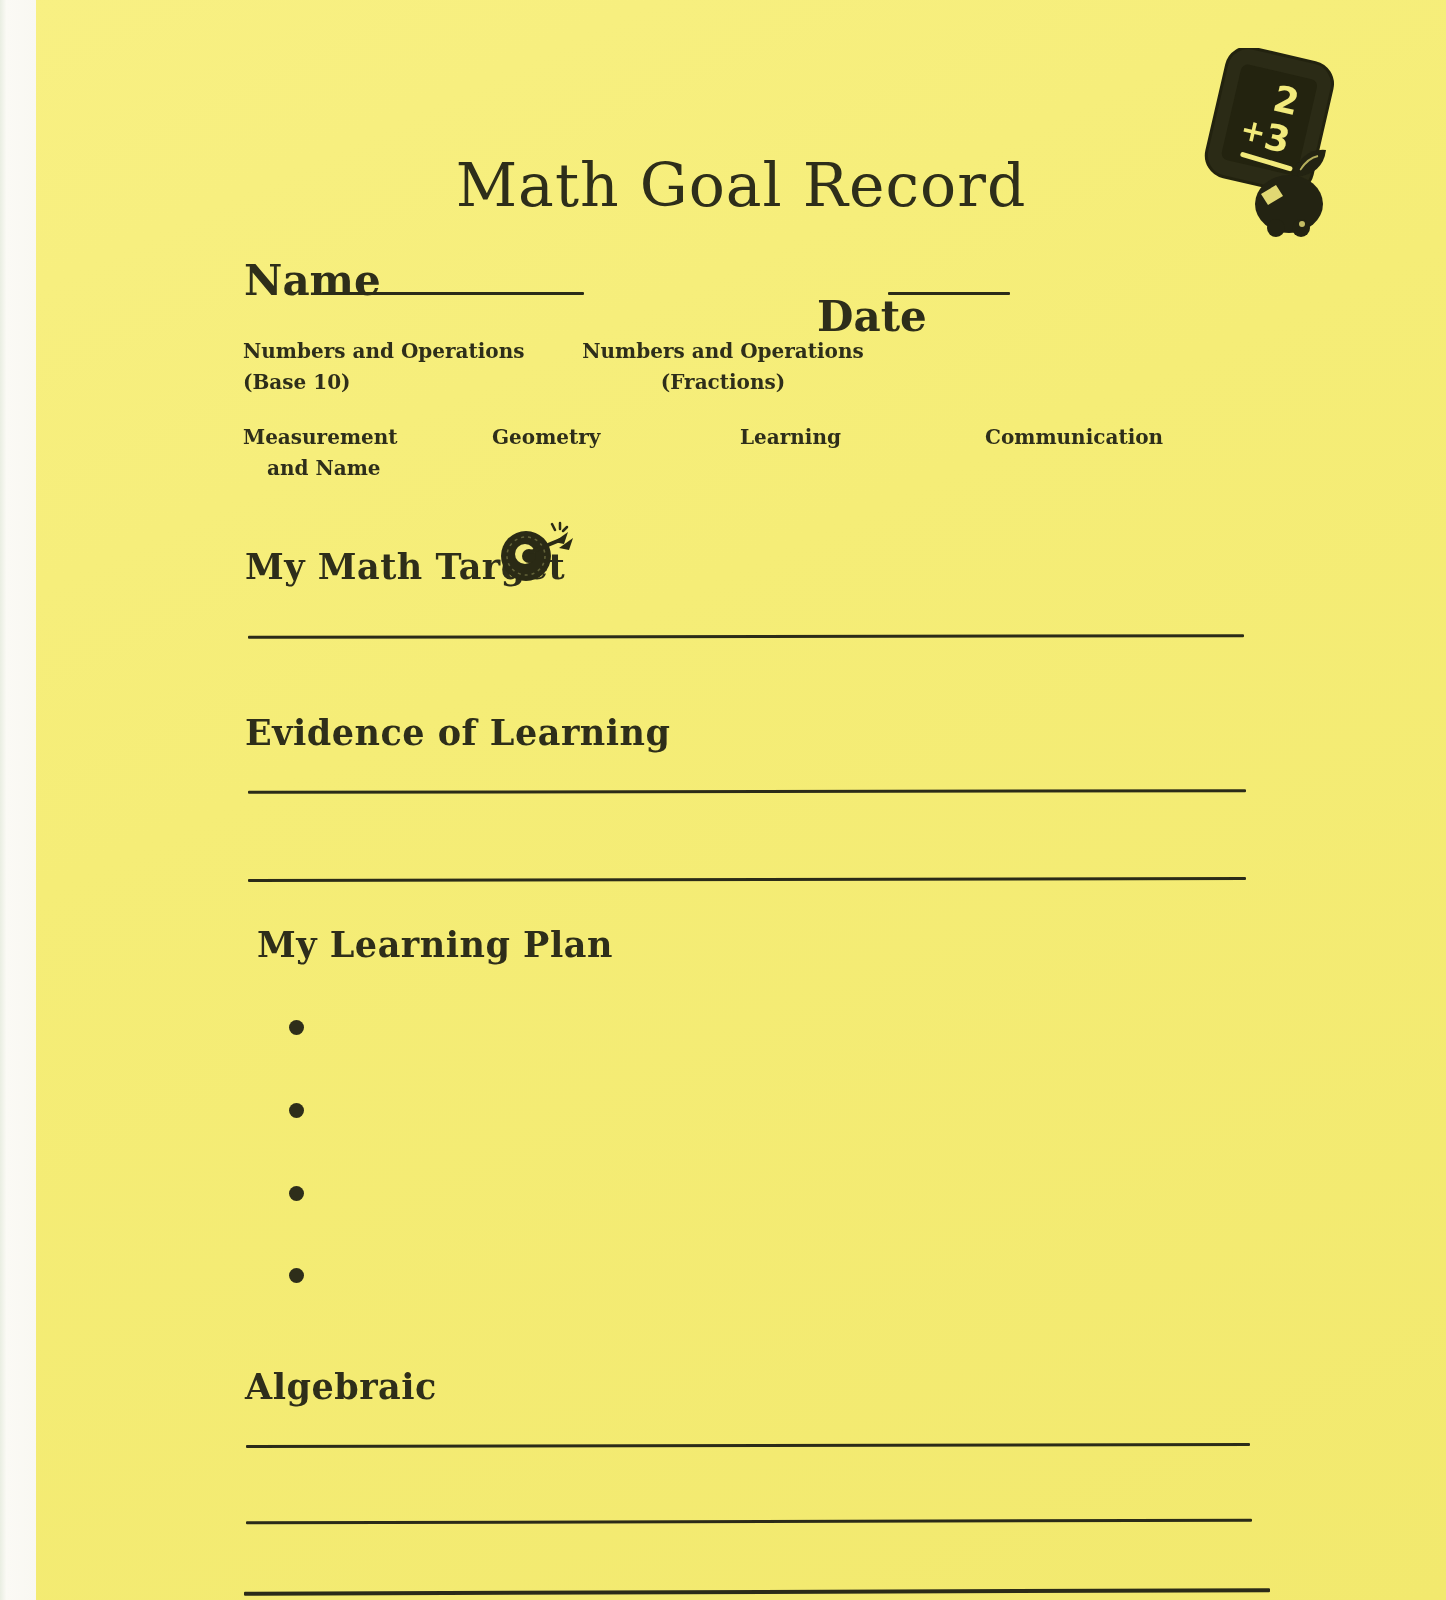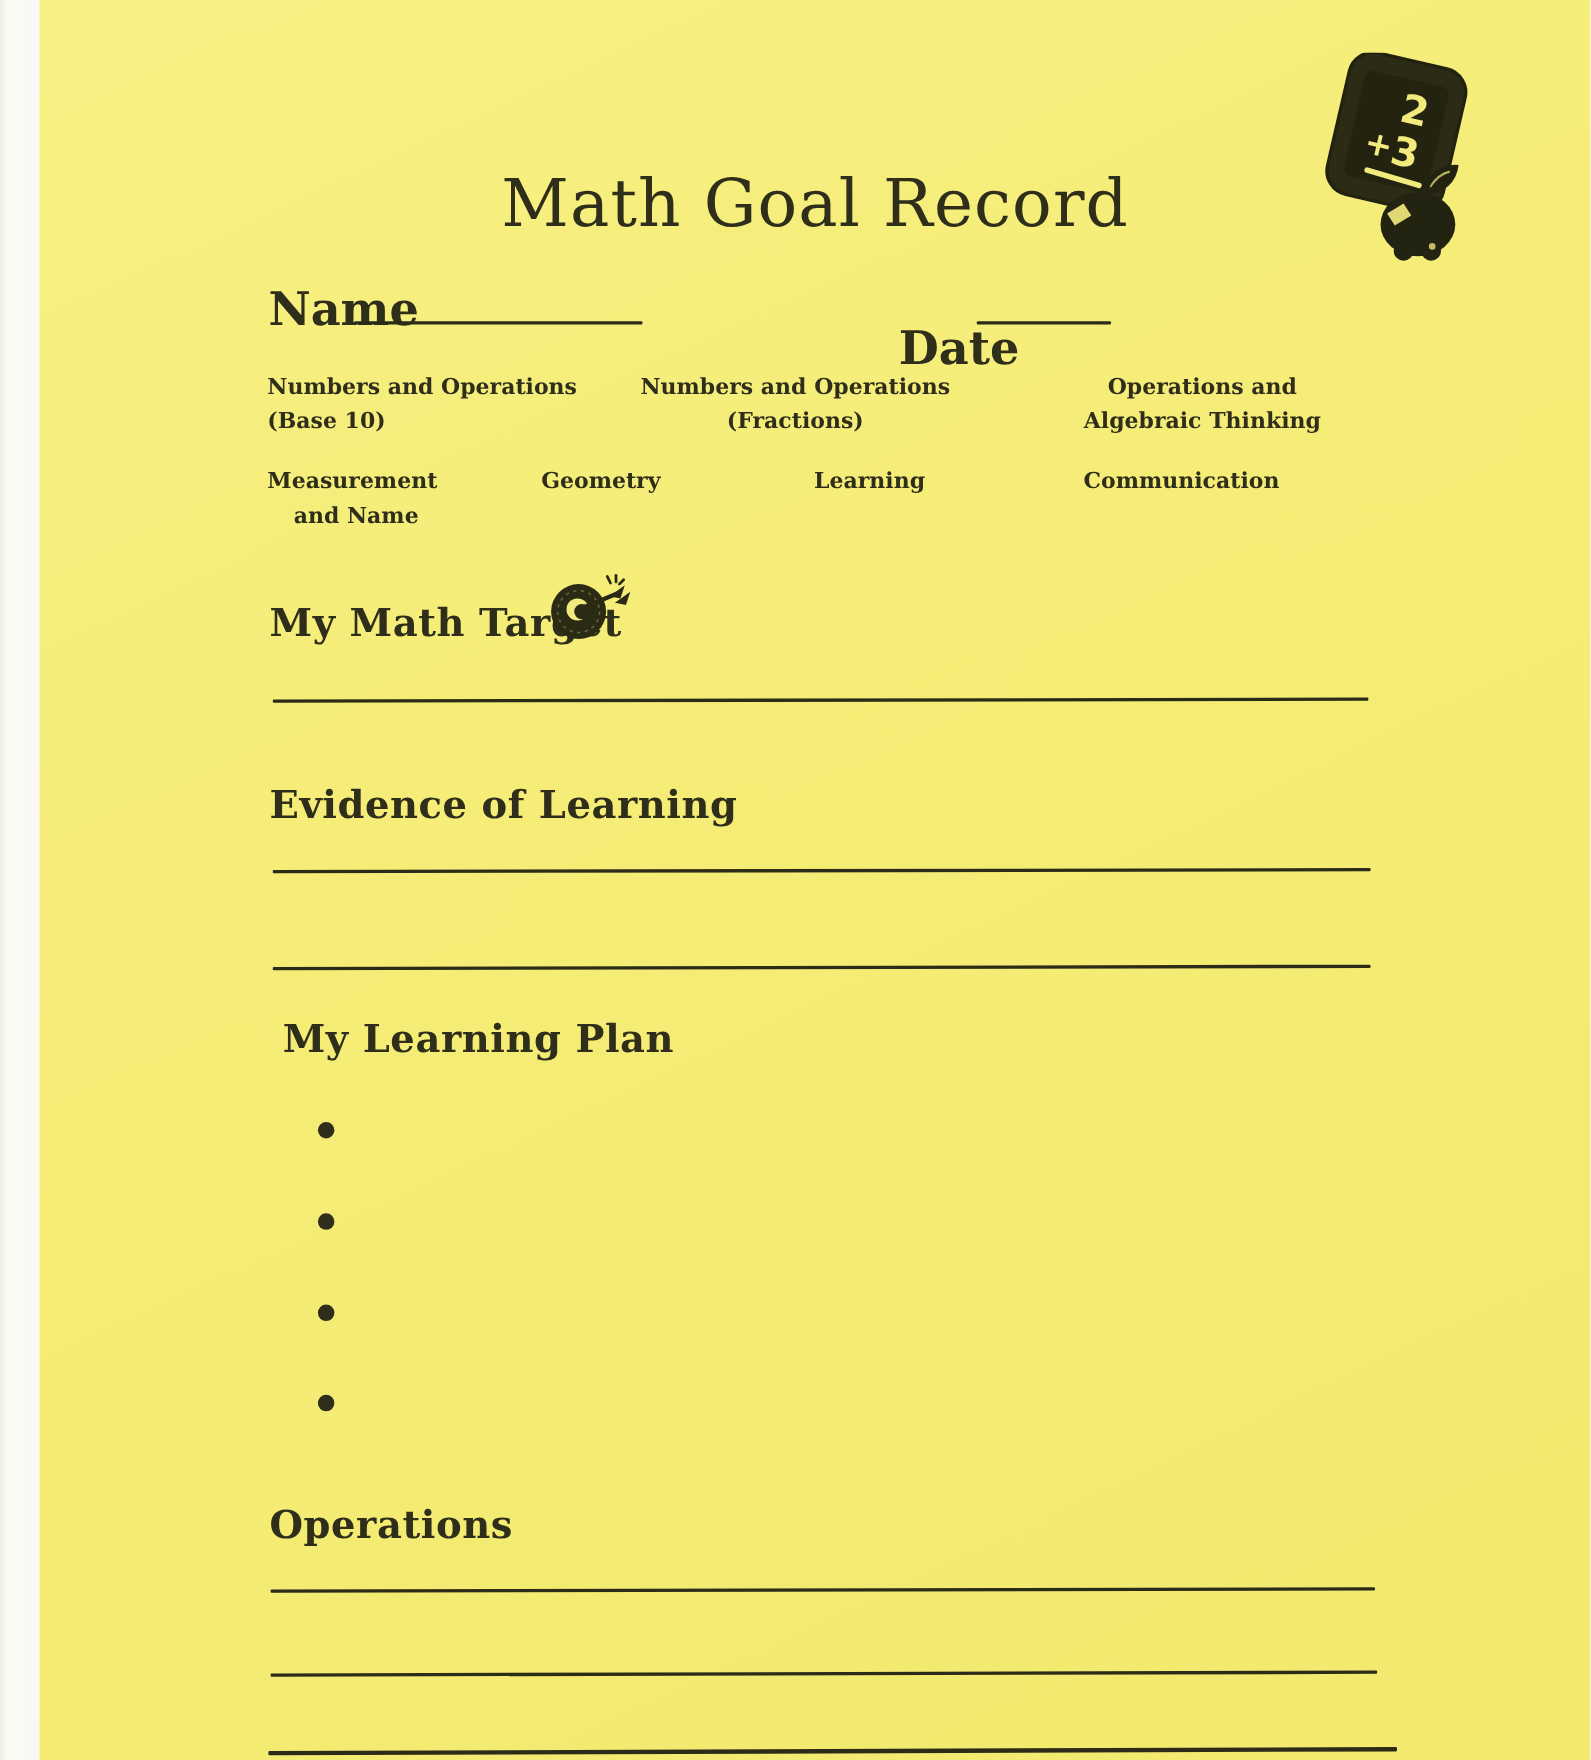"Operations and" div.cat { html: <div> <div>Operations and</div> <div>Algebraic Thinking</div> </div> -> none }
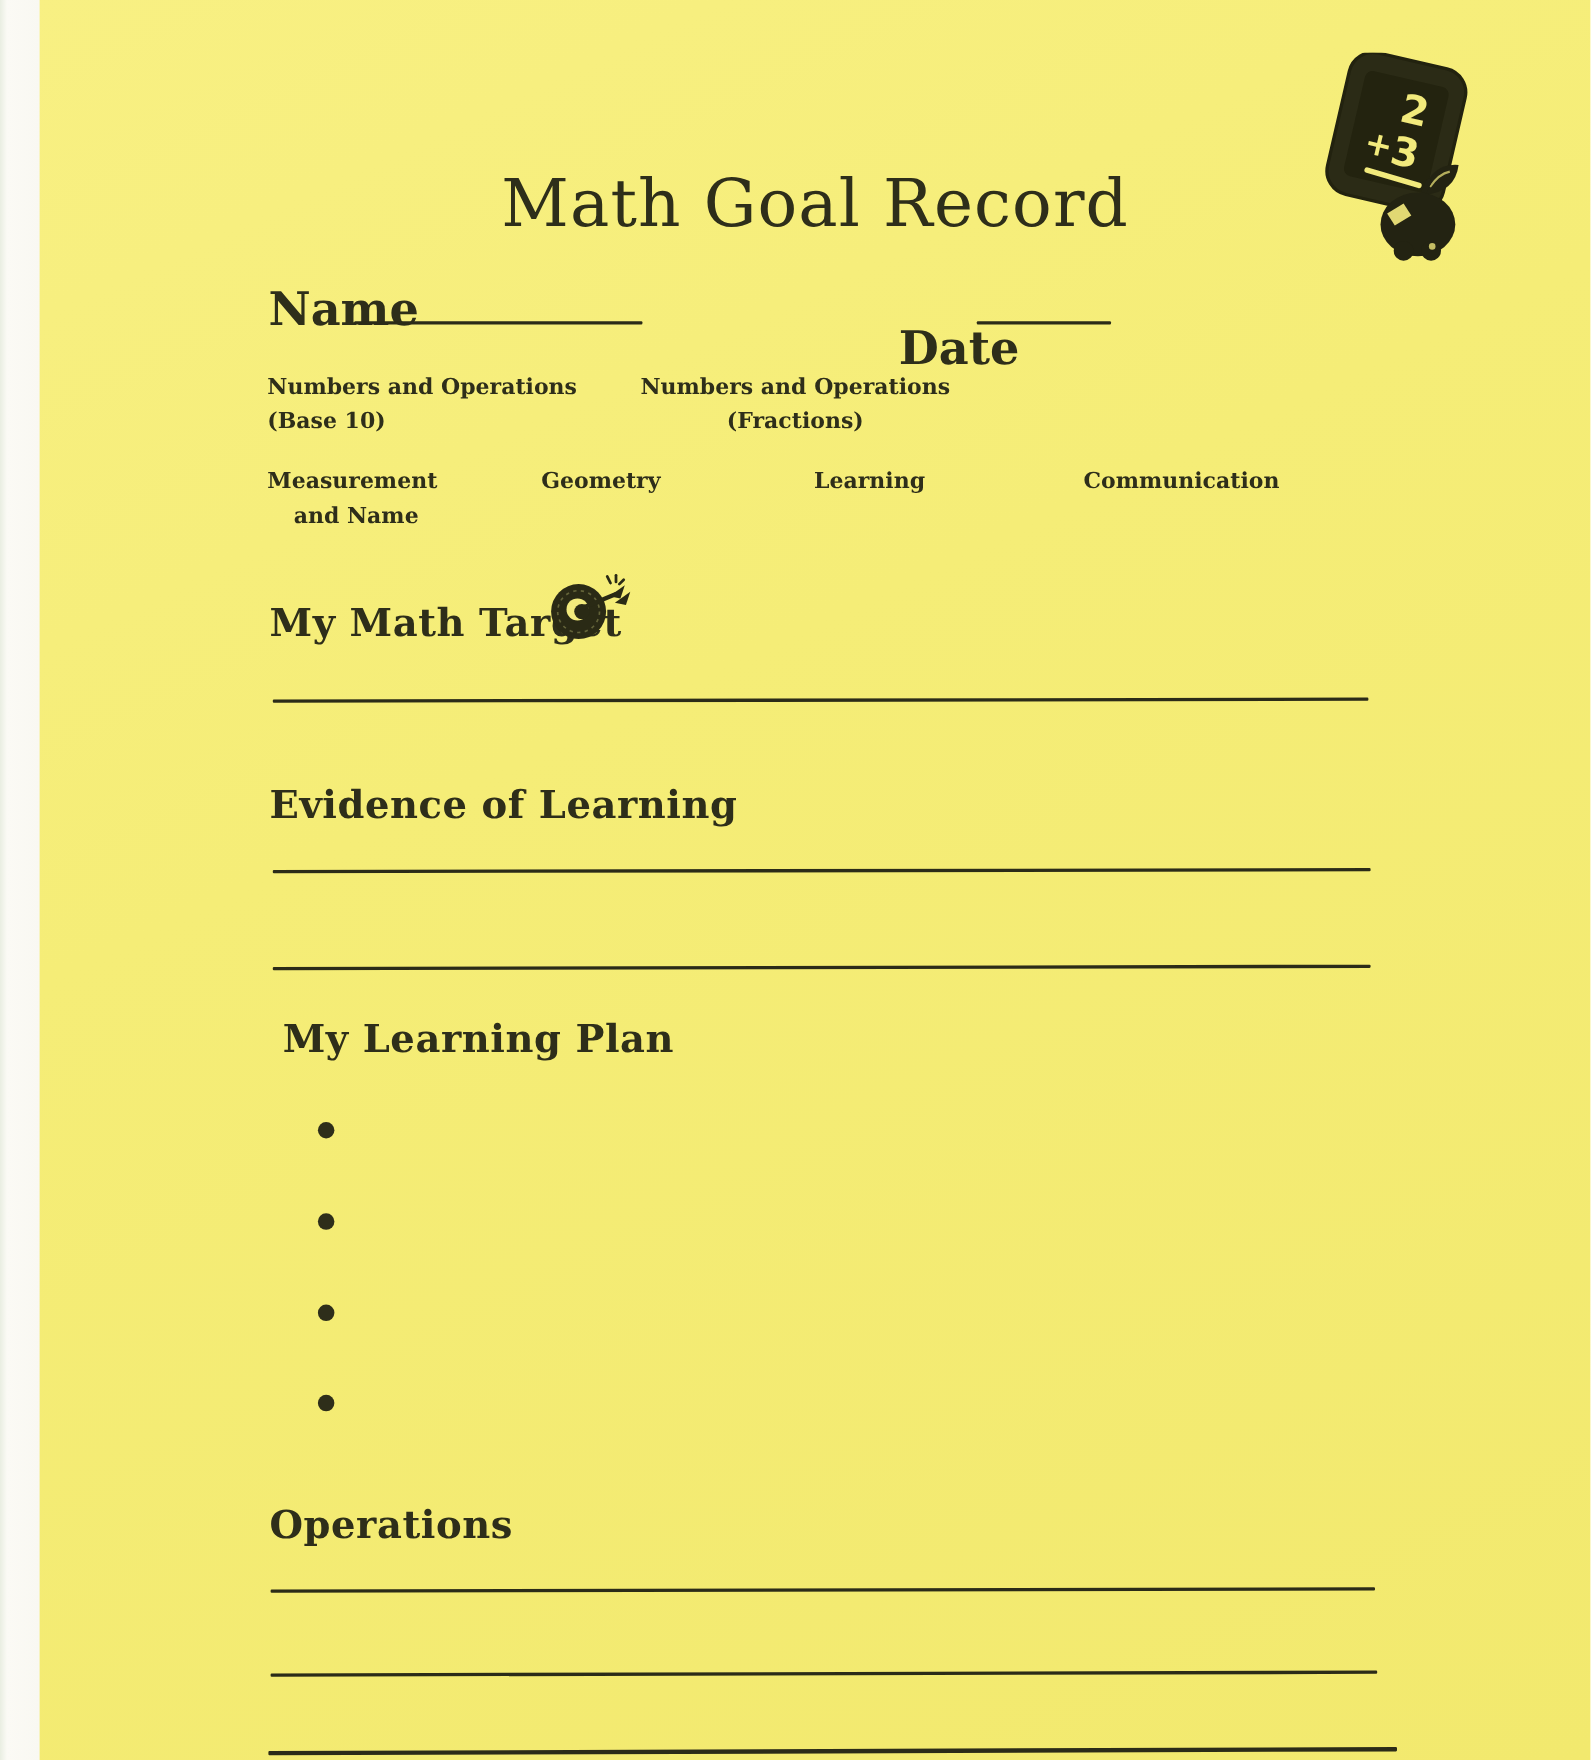"Operations" div.heading { text: Operations -> Algebraic }
